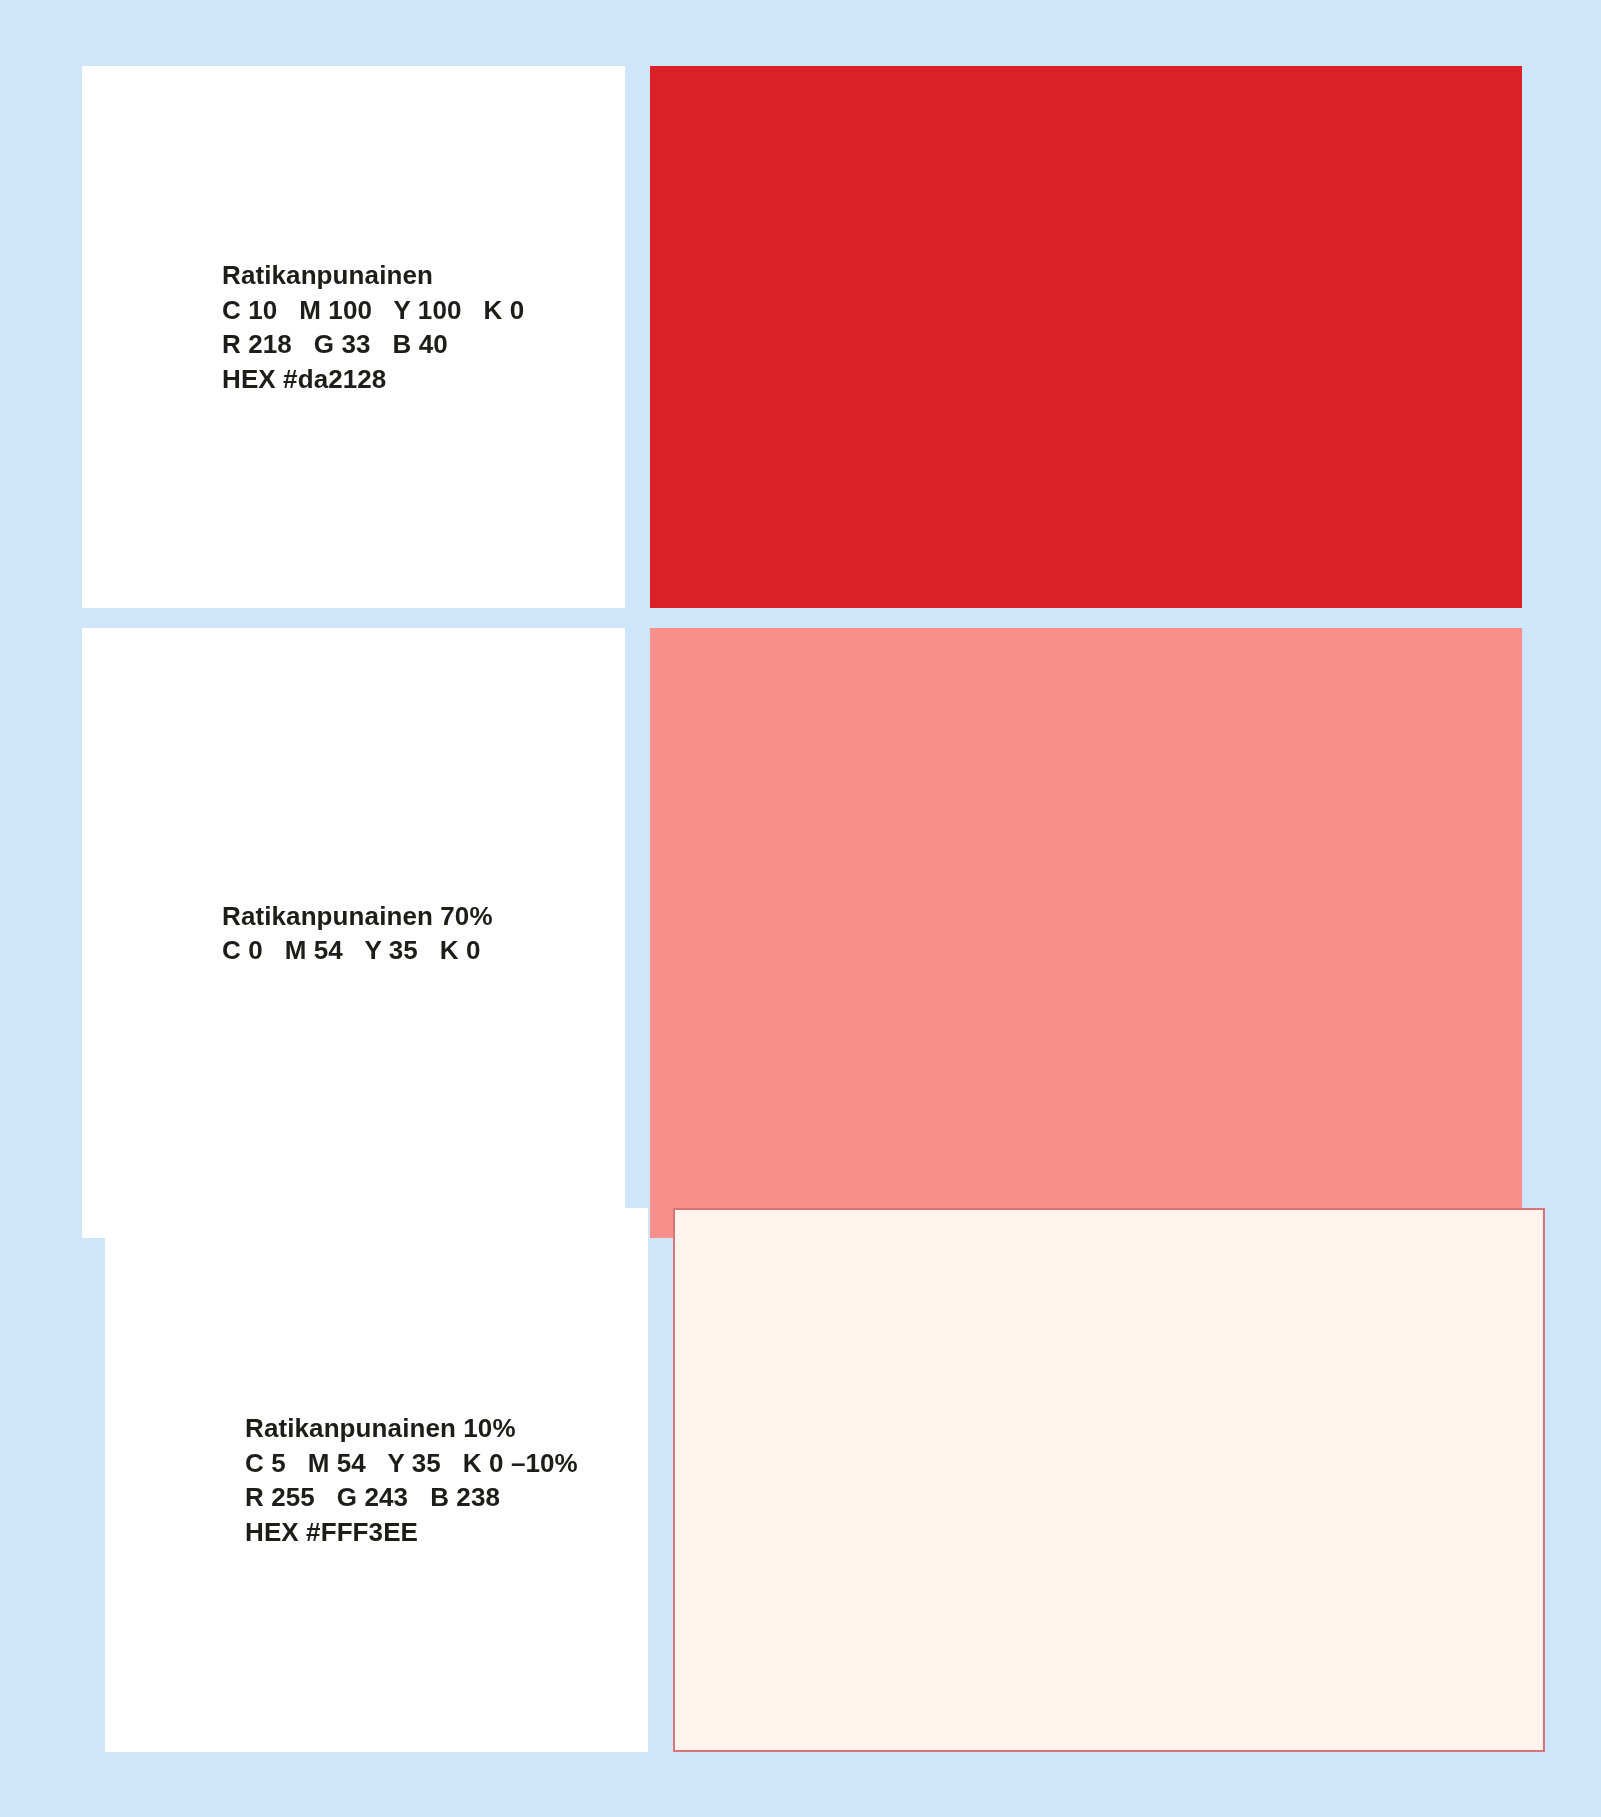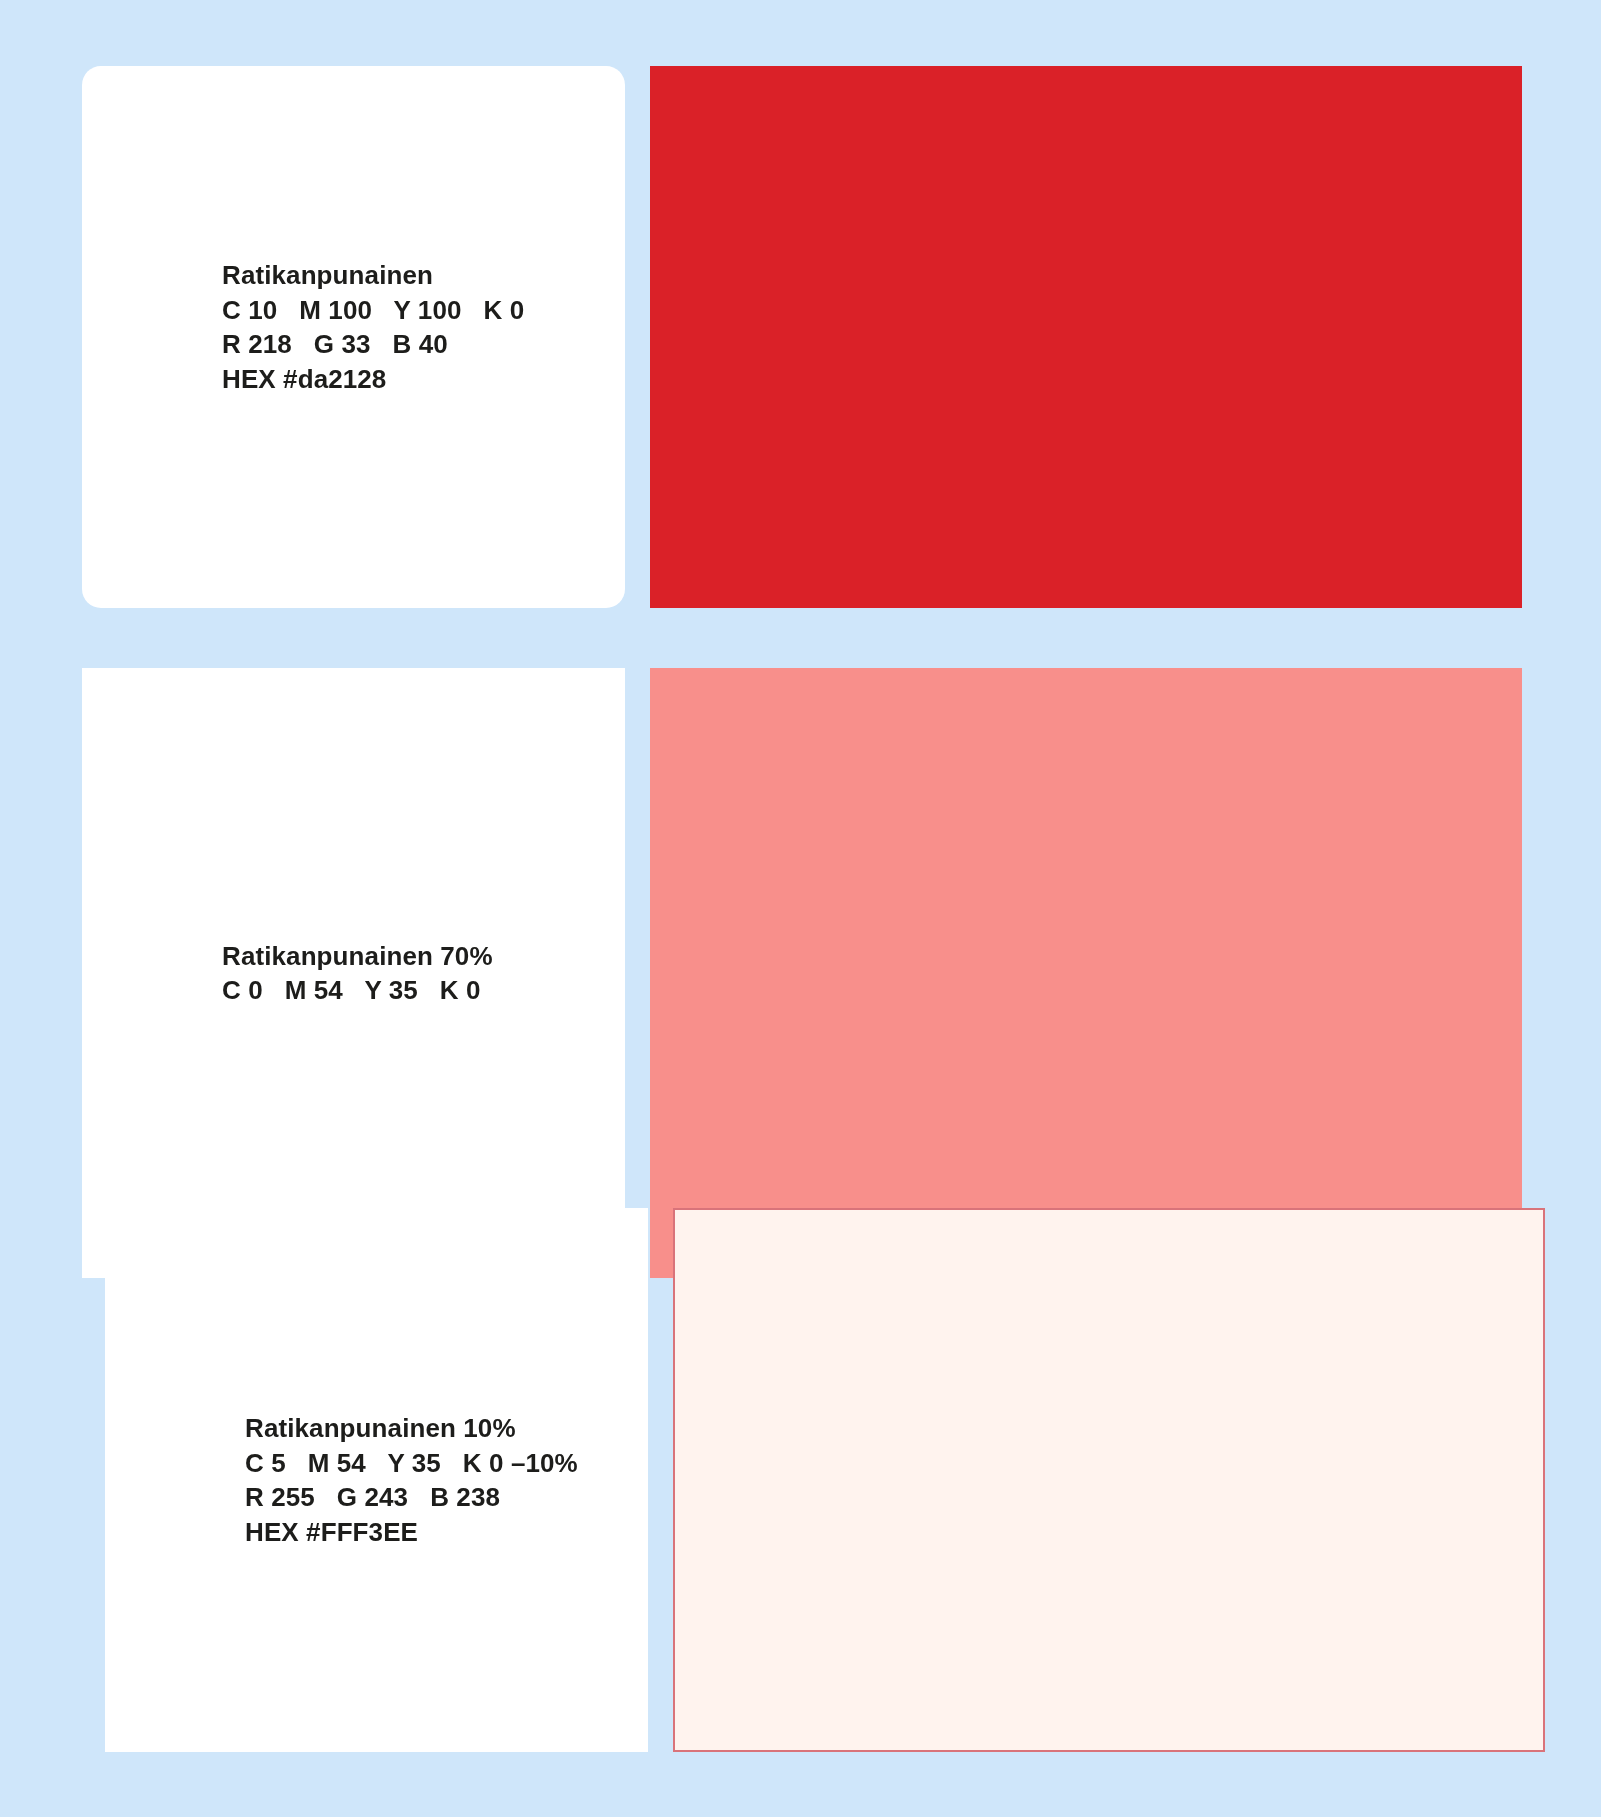"Ratikanpunainen" .info-card.align-upper { border-radius: 19px -> none }
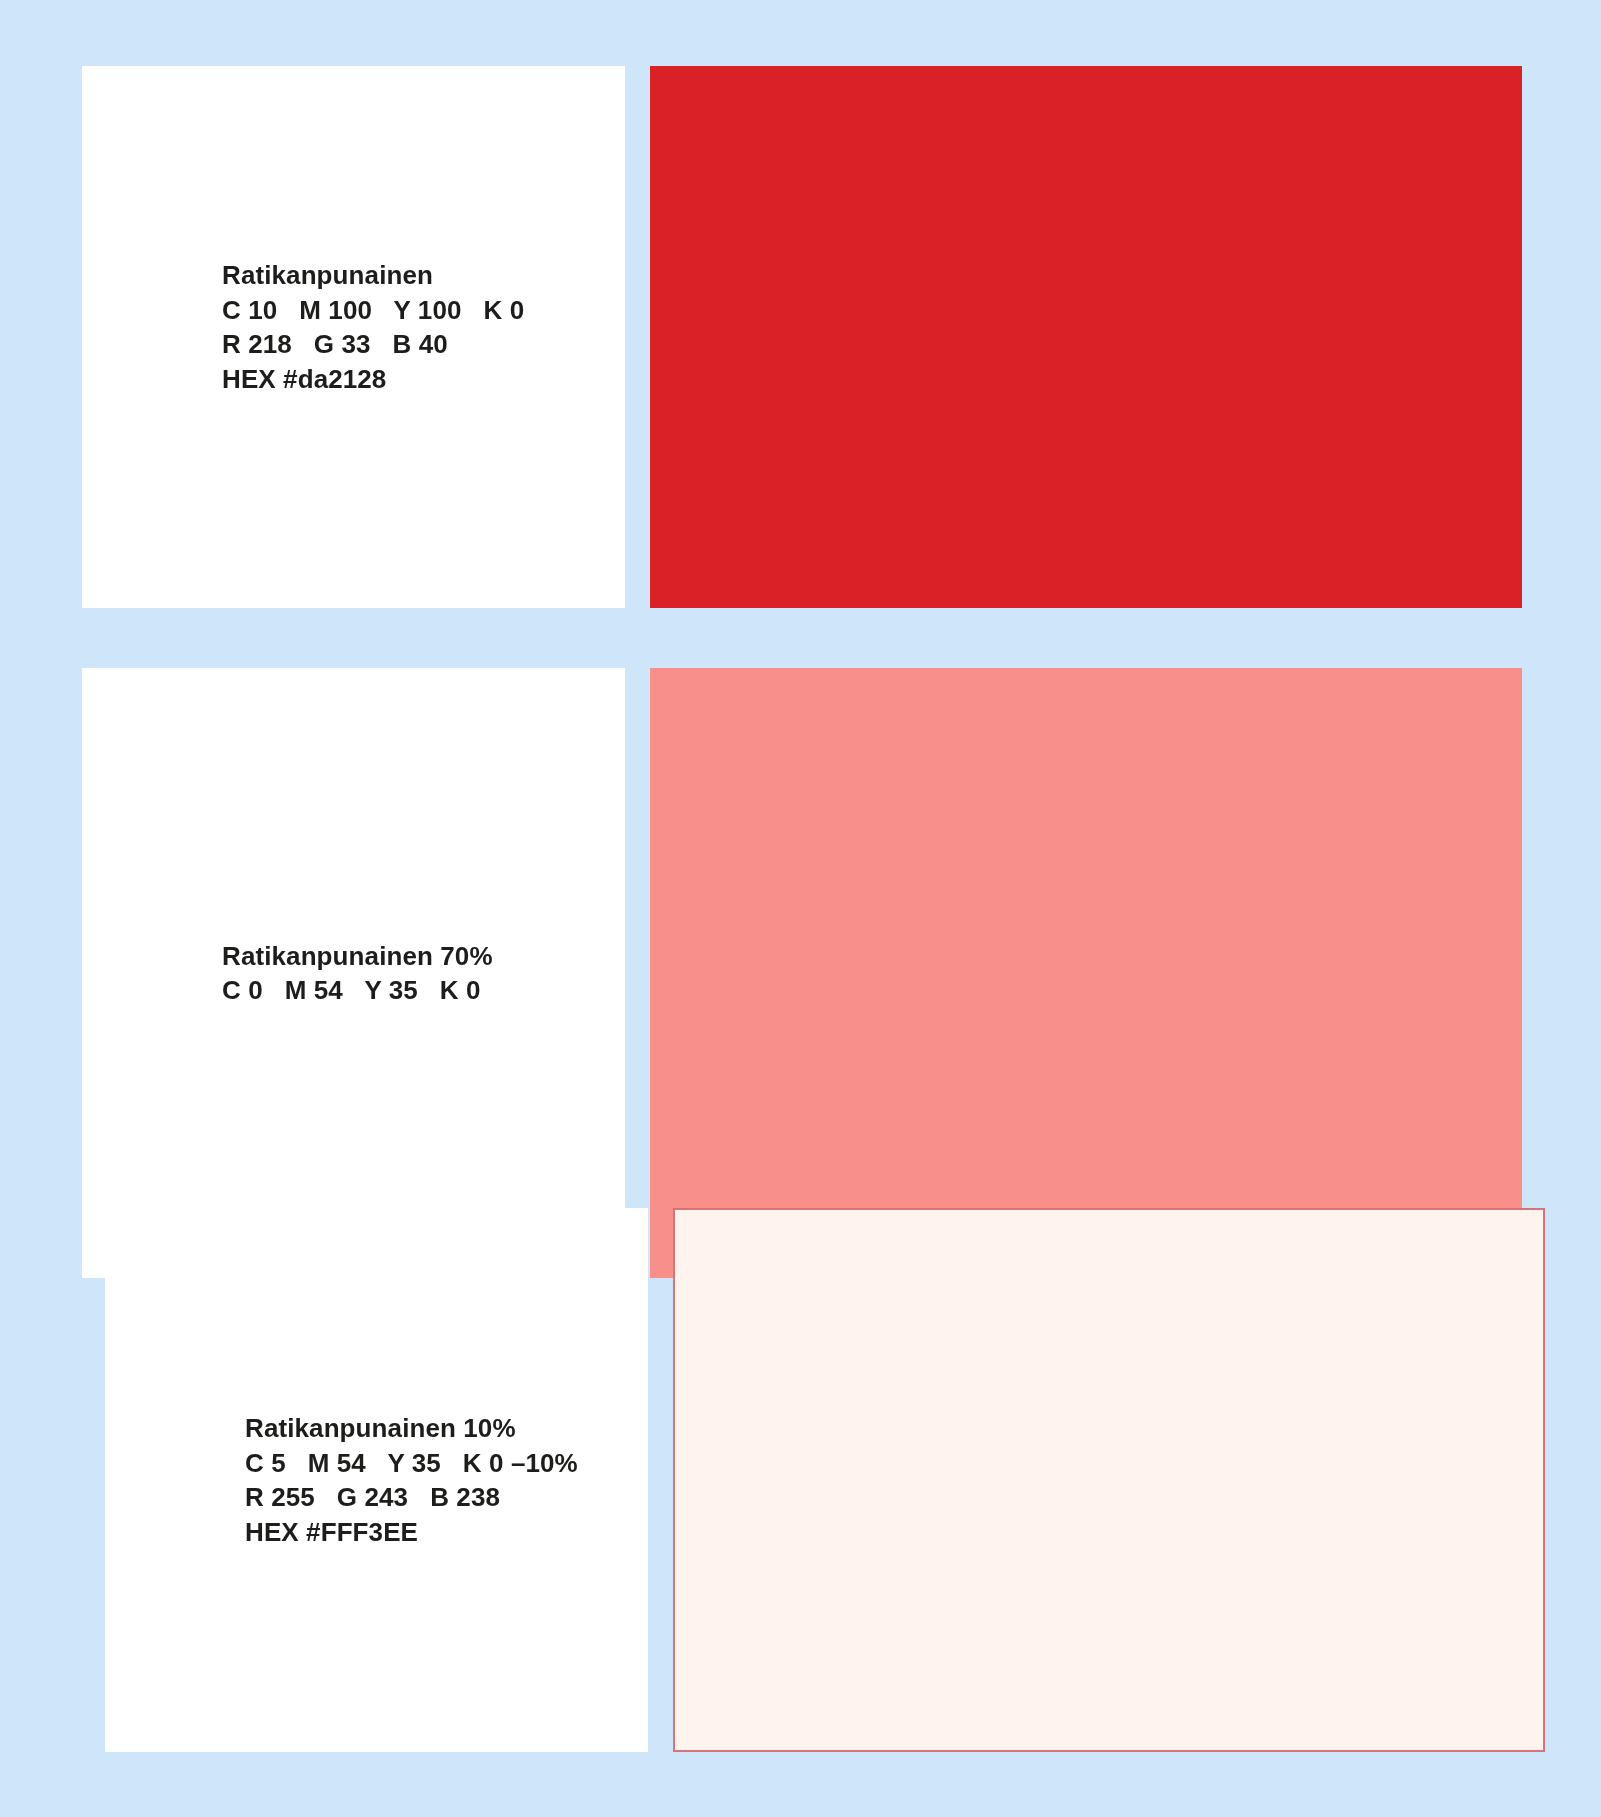"Ratikanpunainen 70%" #row-2 { top: 668px -> 628px }
